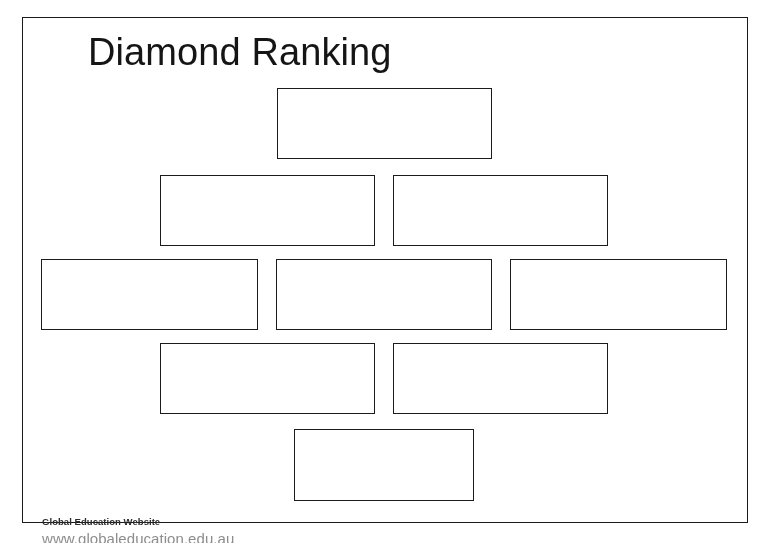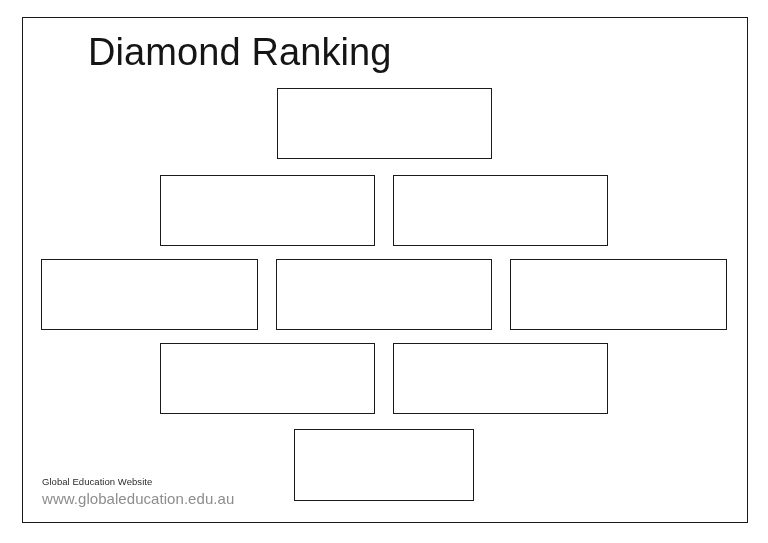"Global Education Website" #footer-name { font-weight: normal -> bold; margin-top: none -> 40px }
